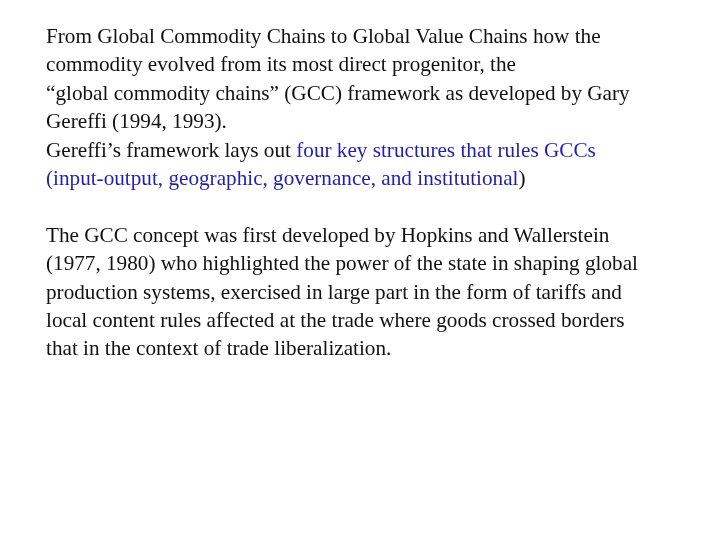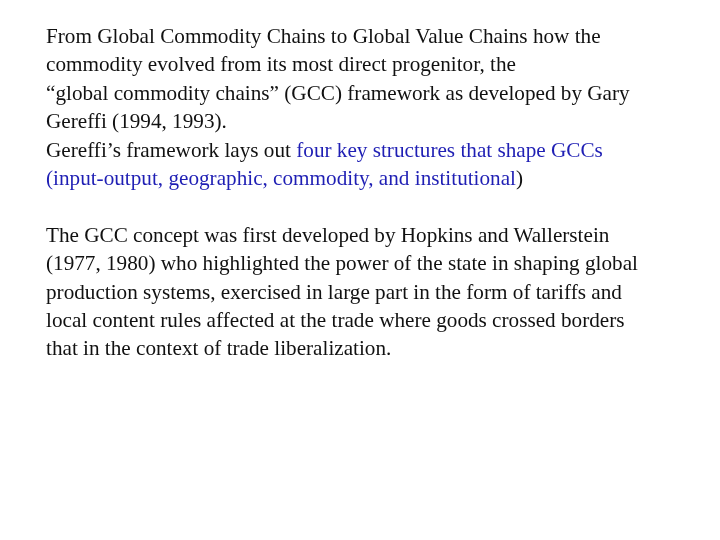"four key structures that shape" span.hl { text: shape -> rules }
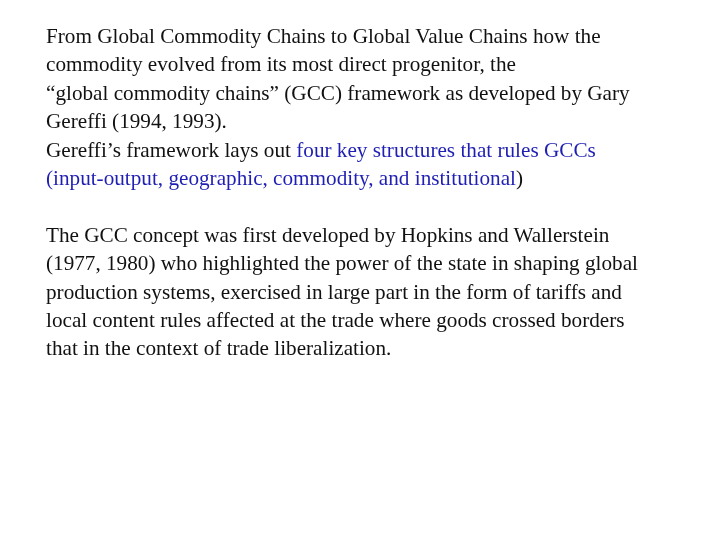"(input-output, geographic, commodity," span.hl { text: commodity -> governance }
